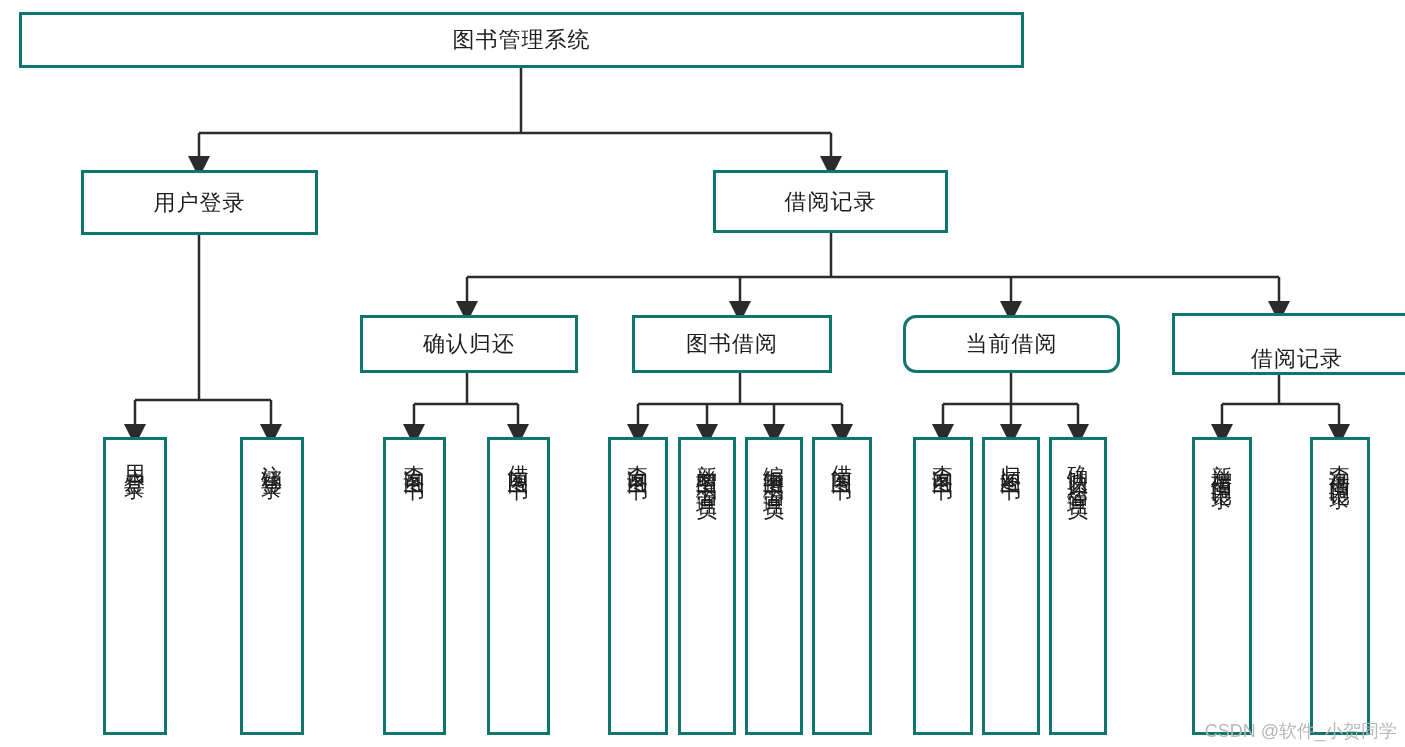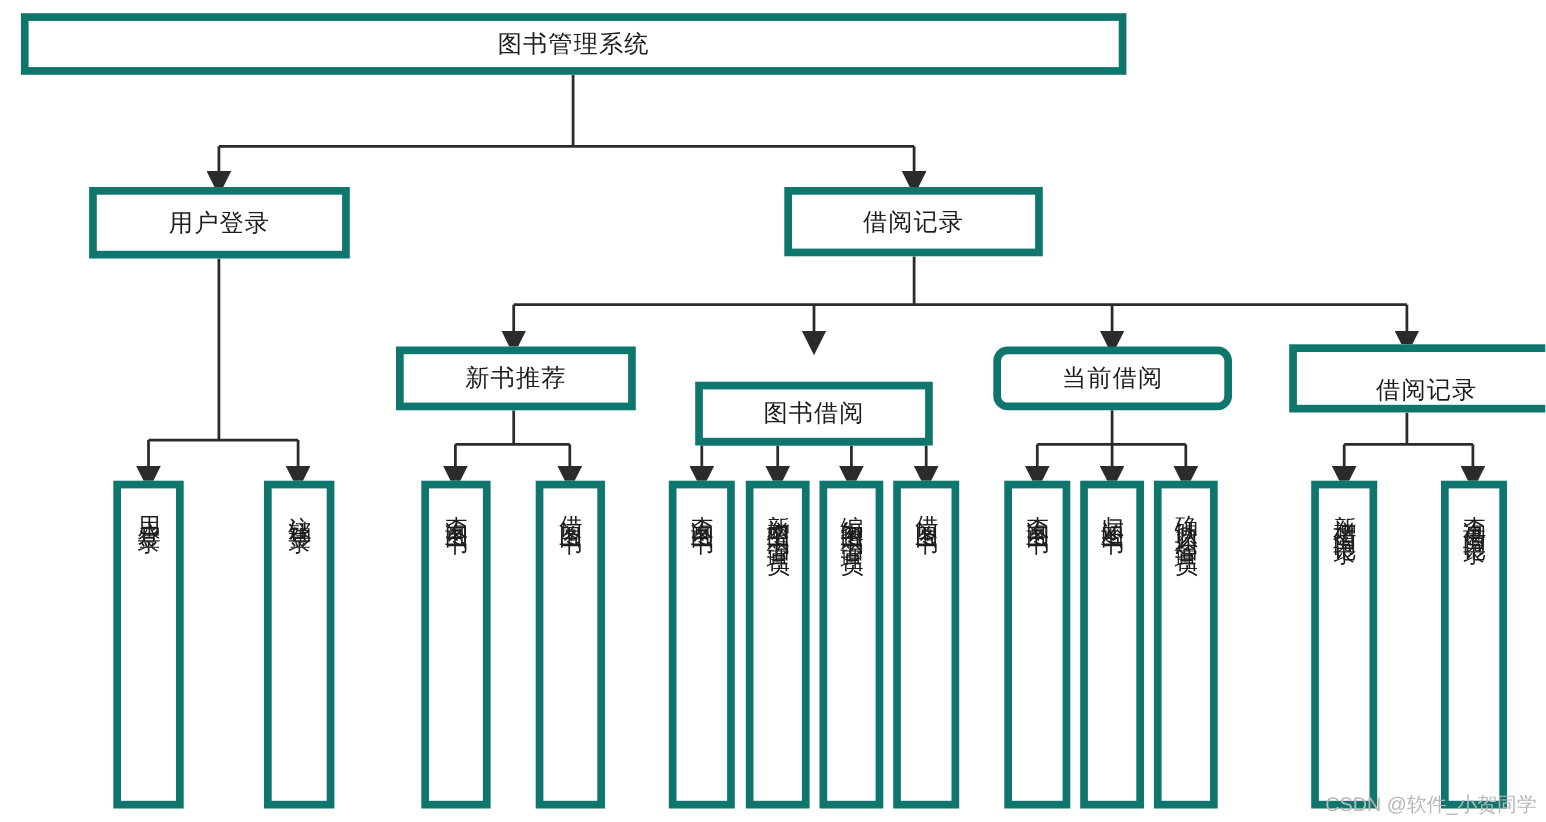"图书管理系统" .node { border: 7px solid #0f766e -> 3px solid #0f766e }
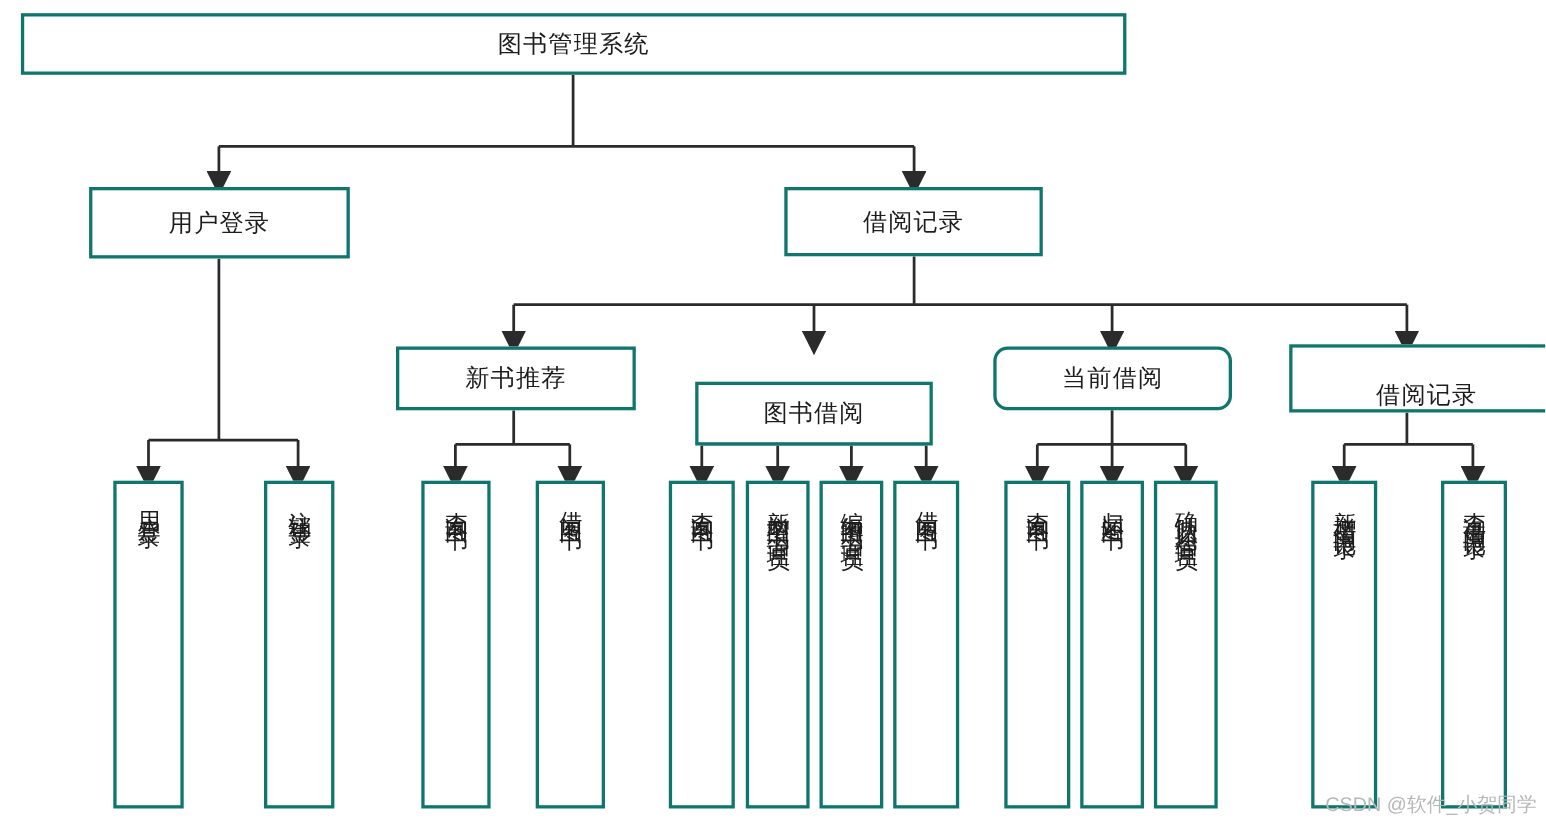"新书推荐" span.label { text: 新书推荐 -> 确认归还 }
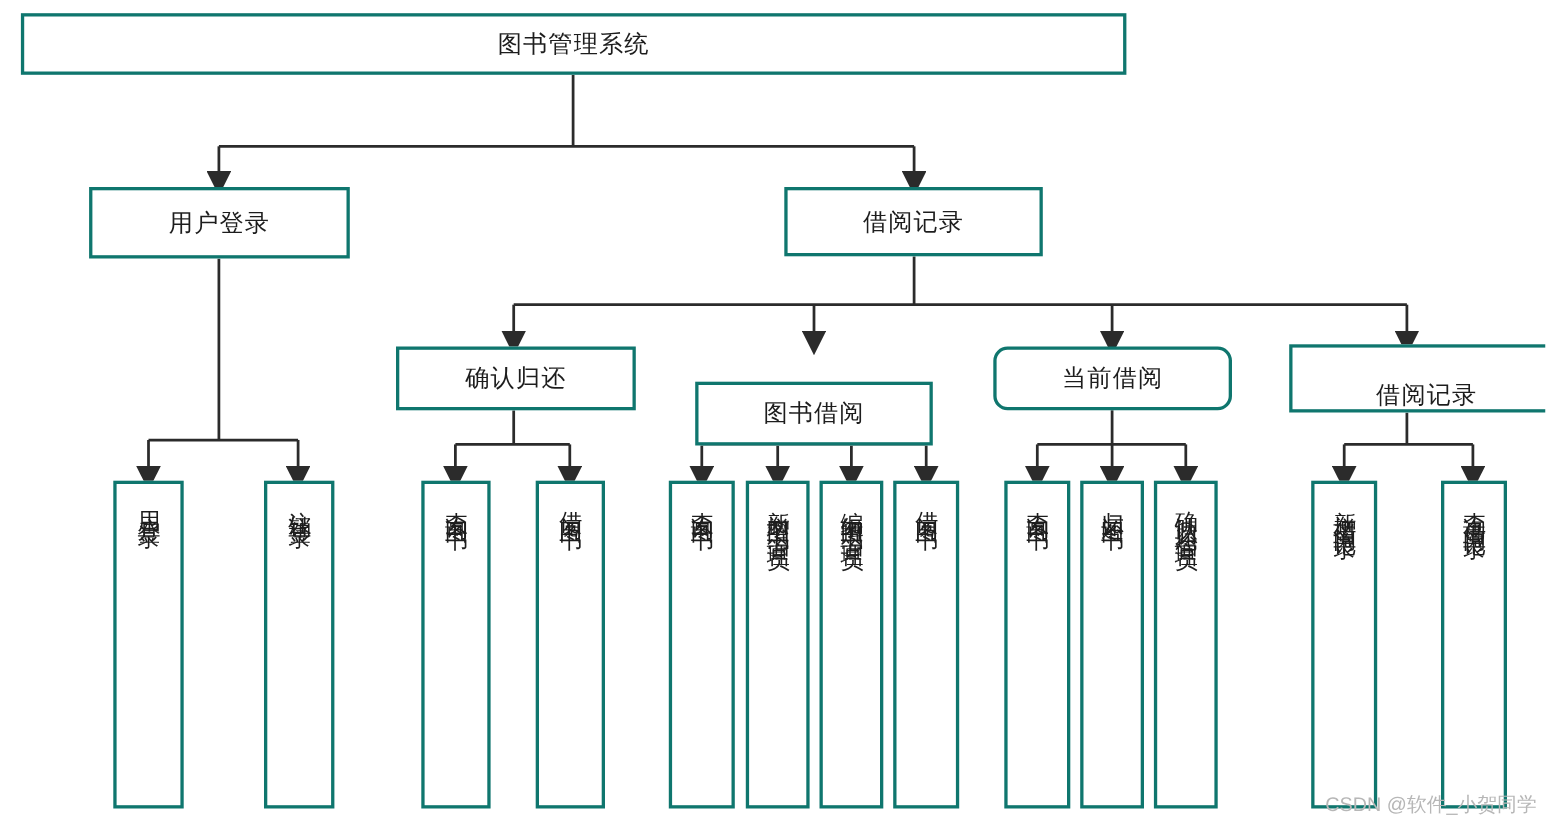"图书借阅" div.node { margin-top: 32px -> none; width: 216px -> 200px }
